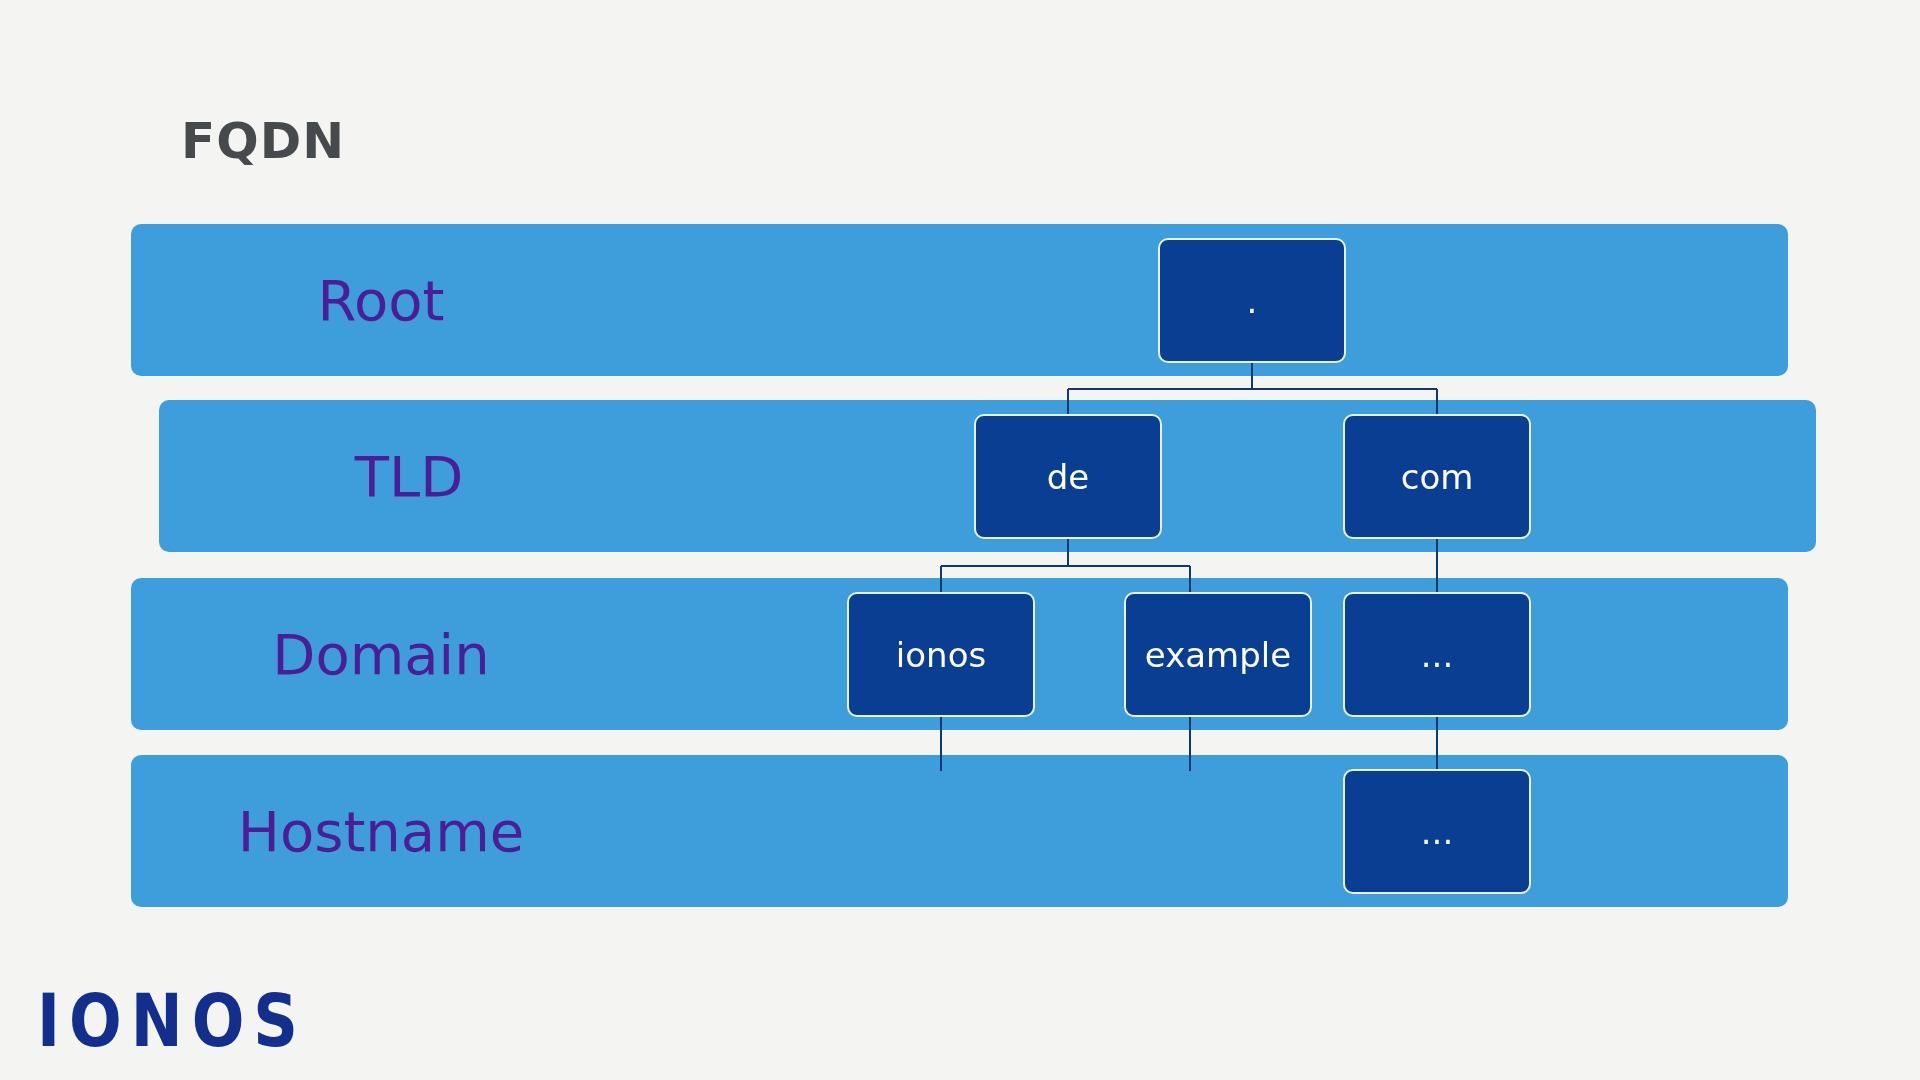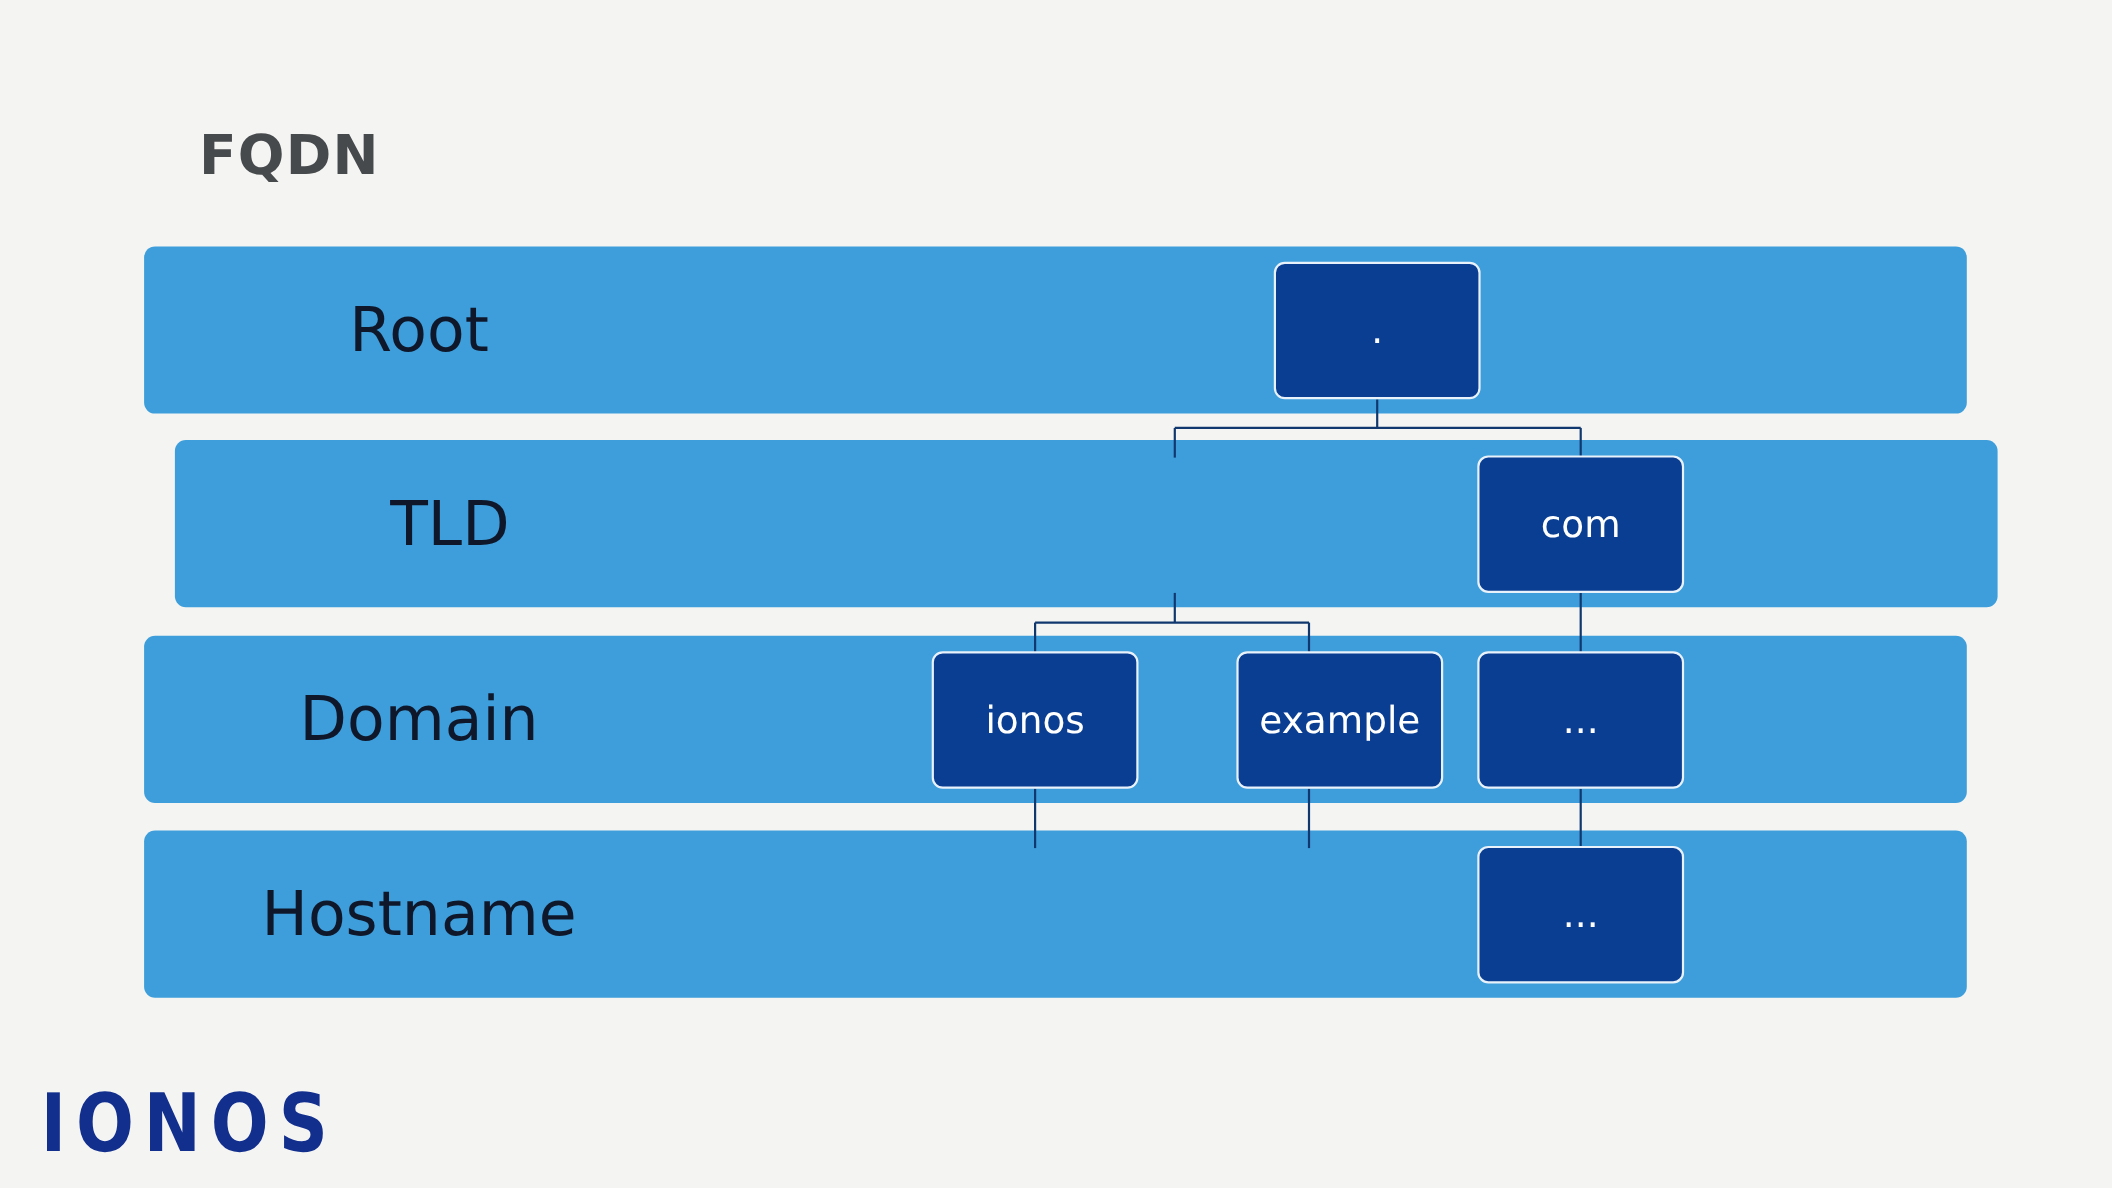"Root" .band-label { color: #0f172a -> #4c1d95 }
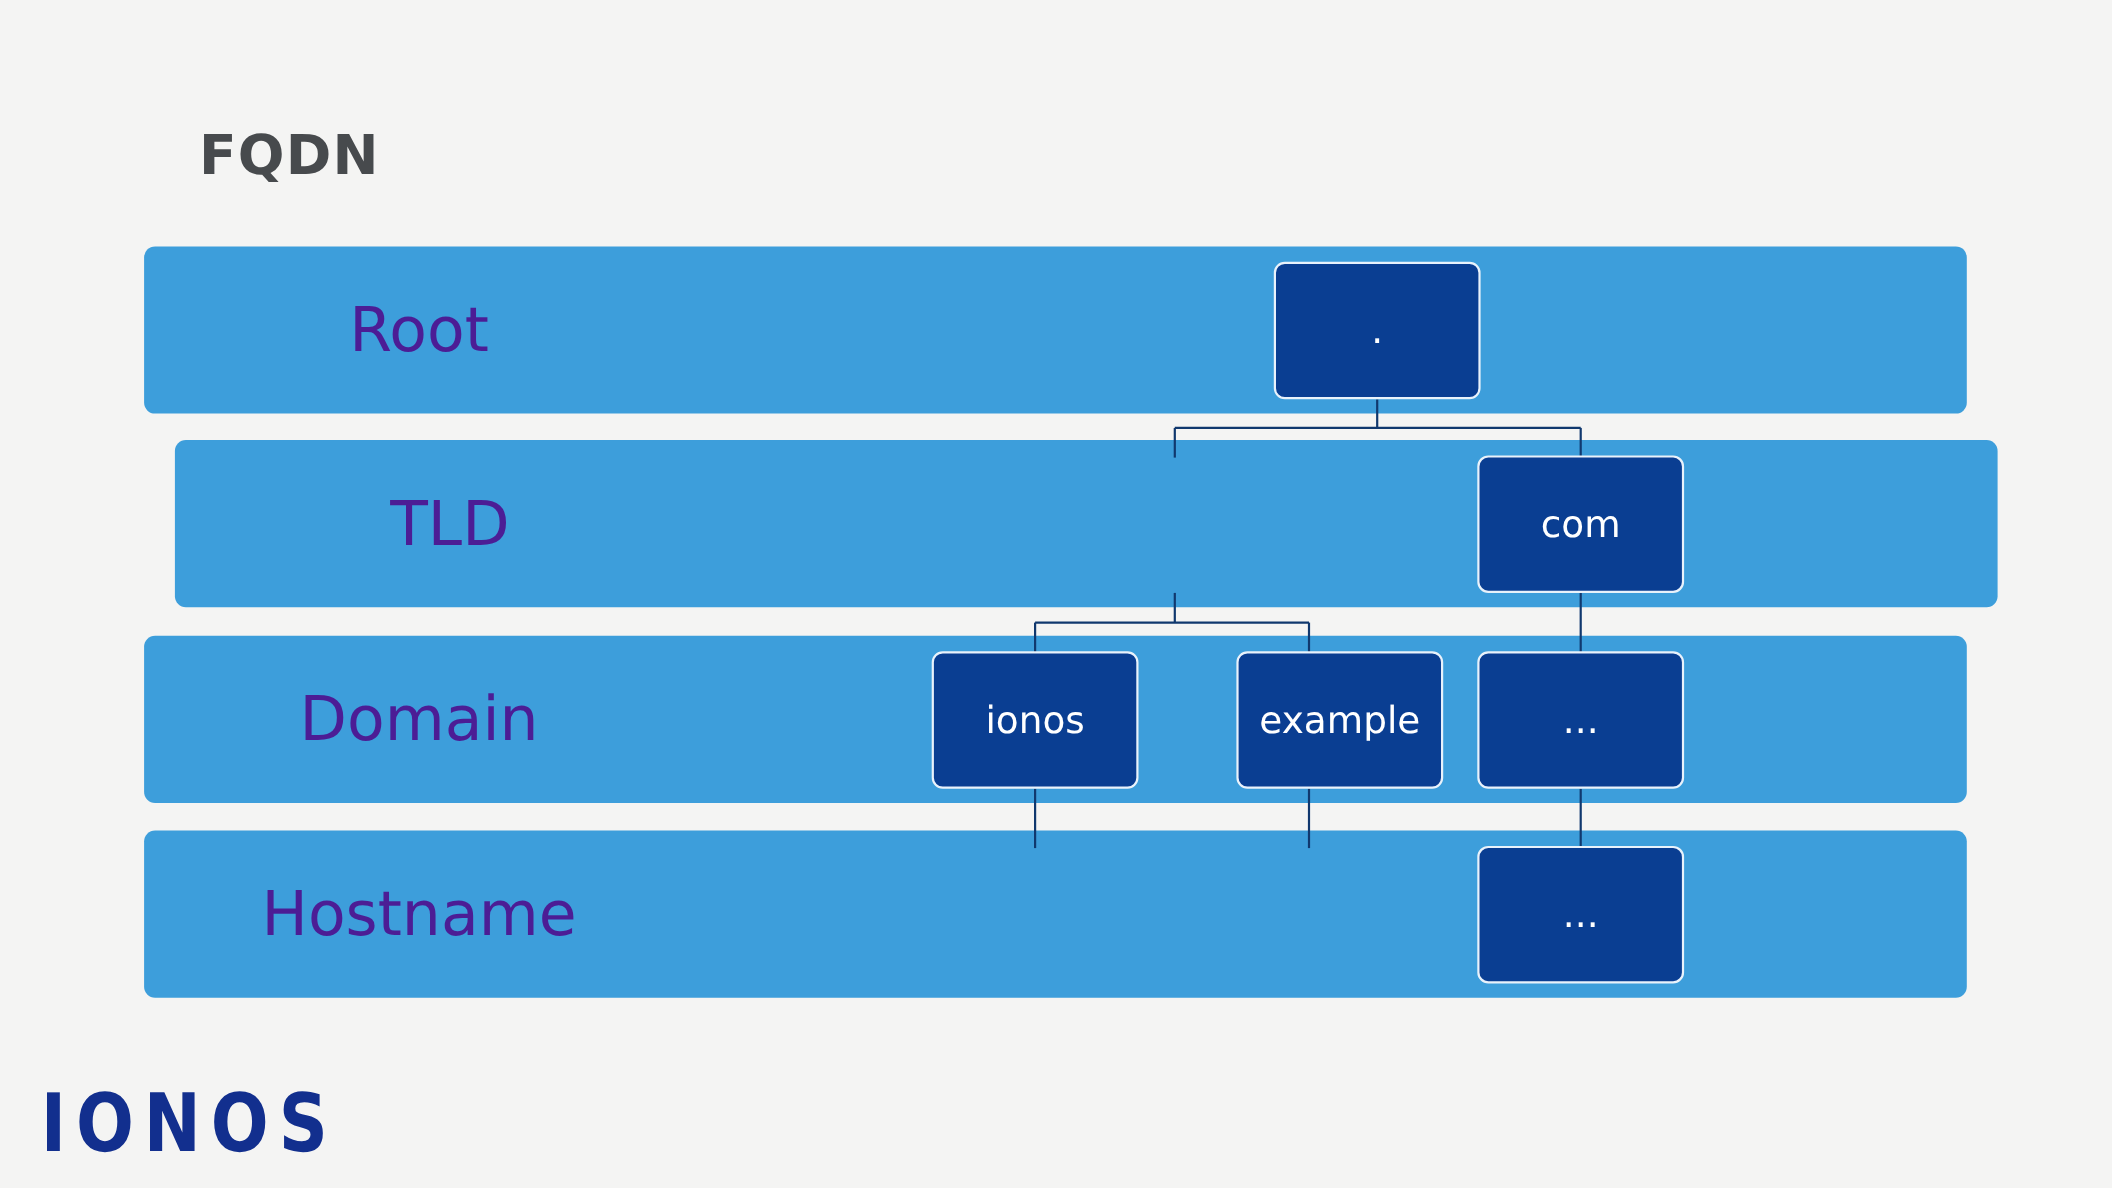"de" div.node { html: none -> <div>de</div> }
